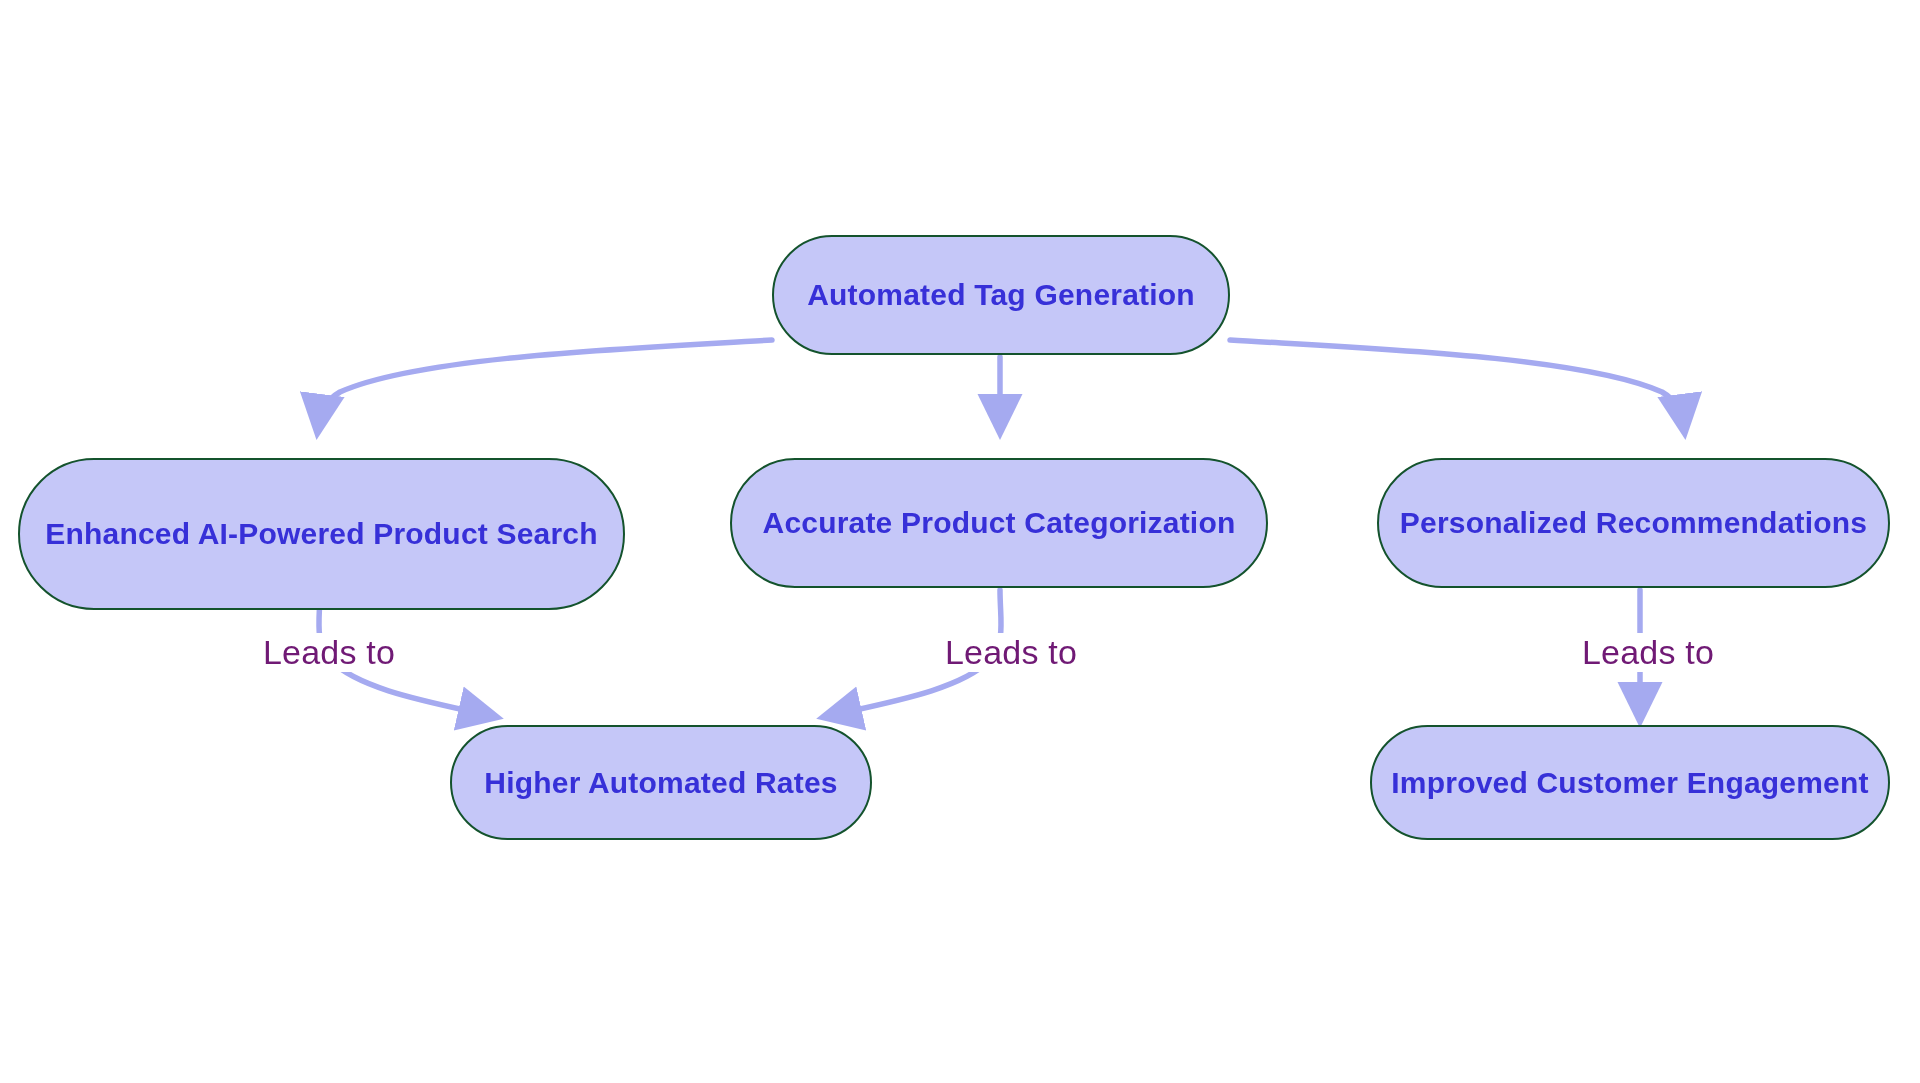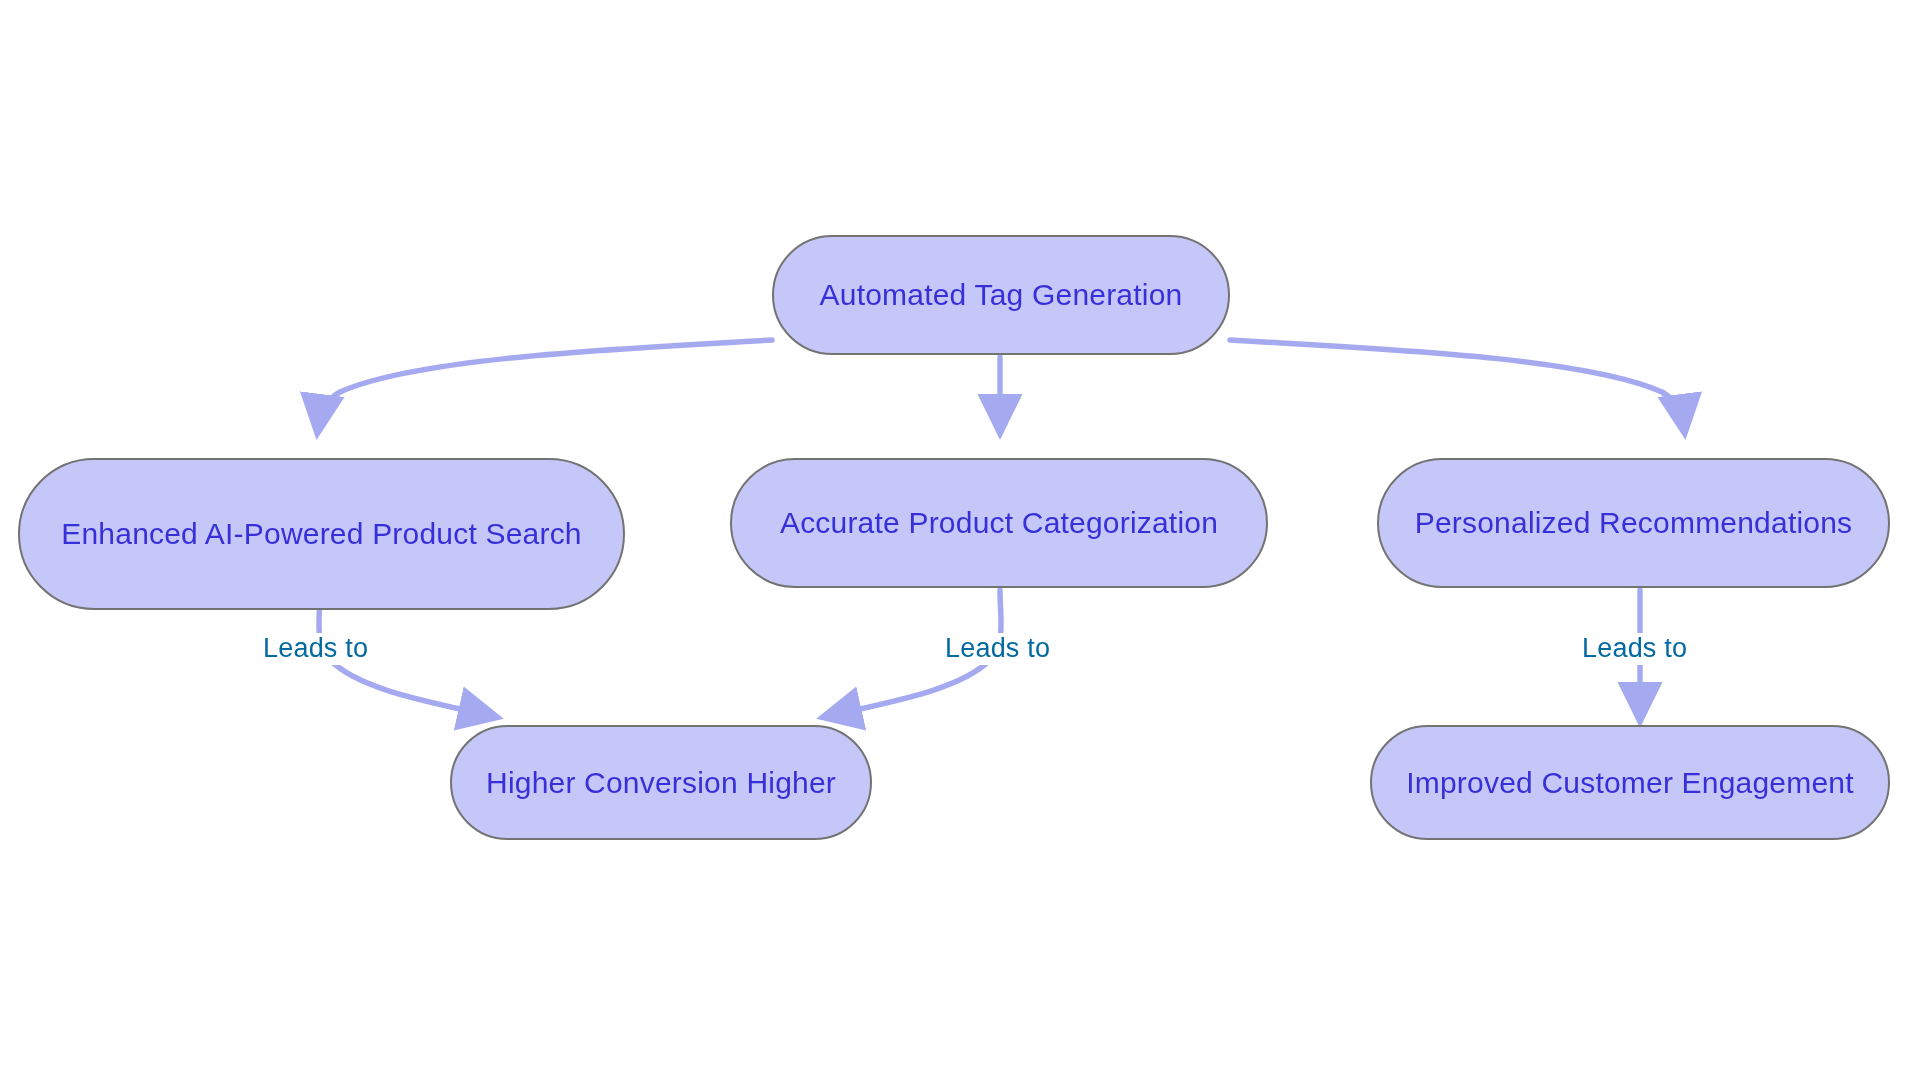"Automated Tag Generation" .node { border: 2px solid #737373 -> 2px solid #14532d; font-weight: 400 -> 700 }
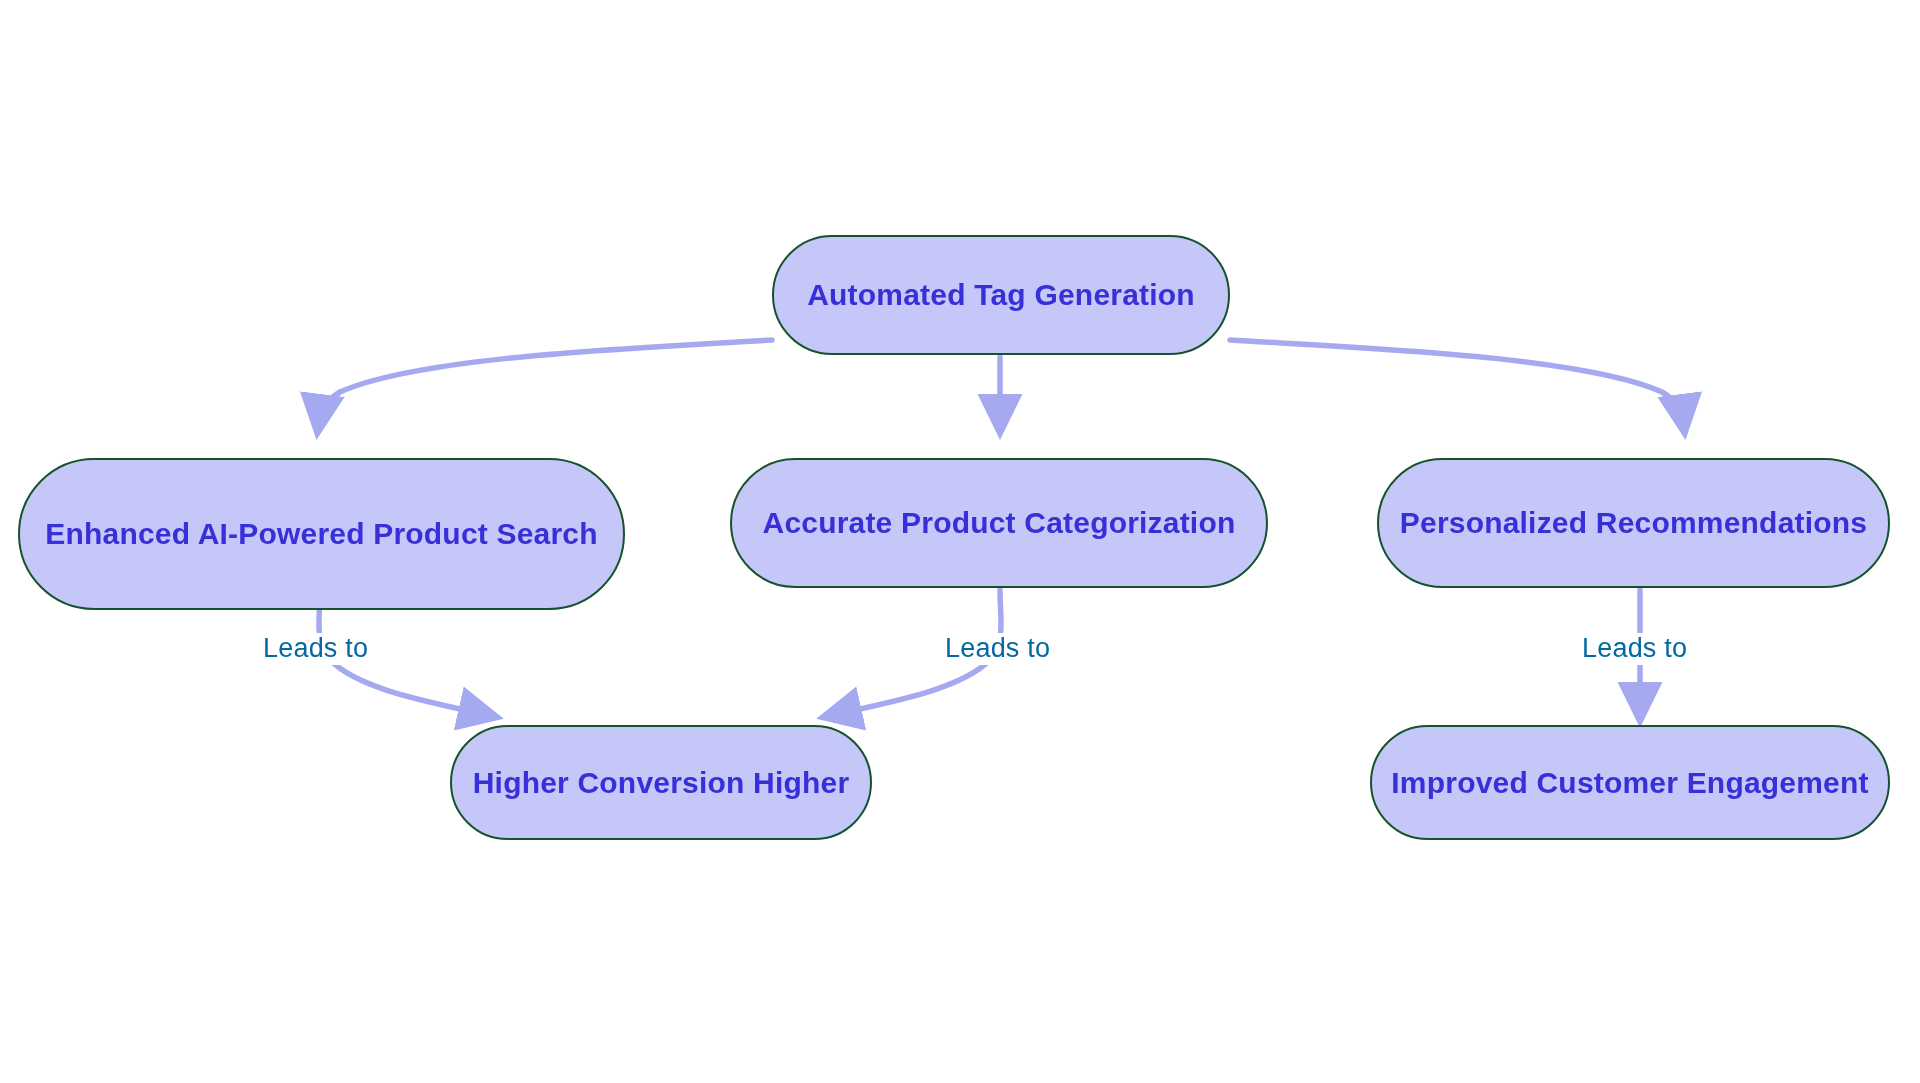"Leads to" .edge-label { color: #0369a1 -> #701a75; font-size: 27px -> 34px }
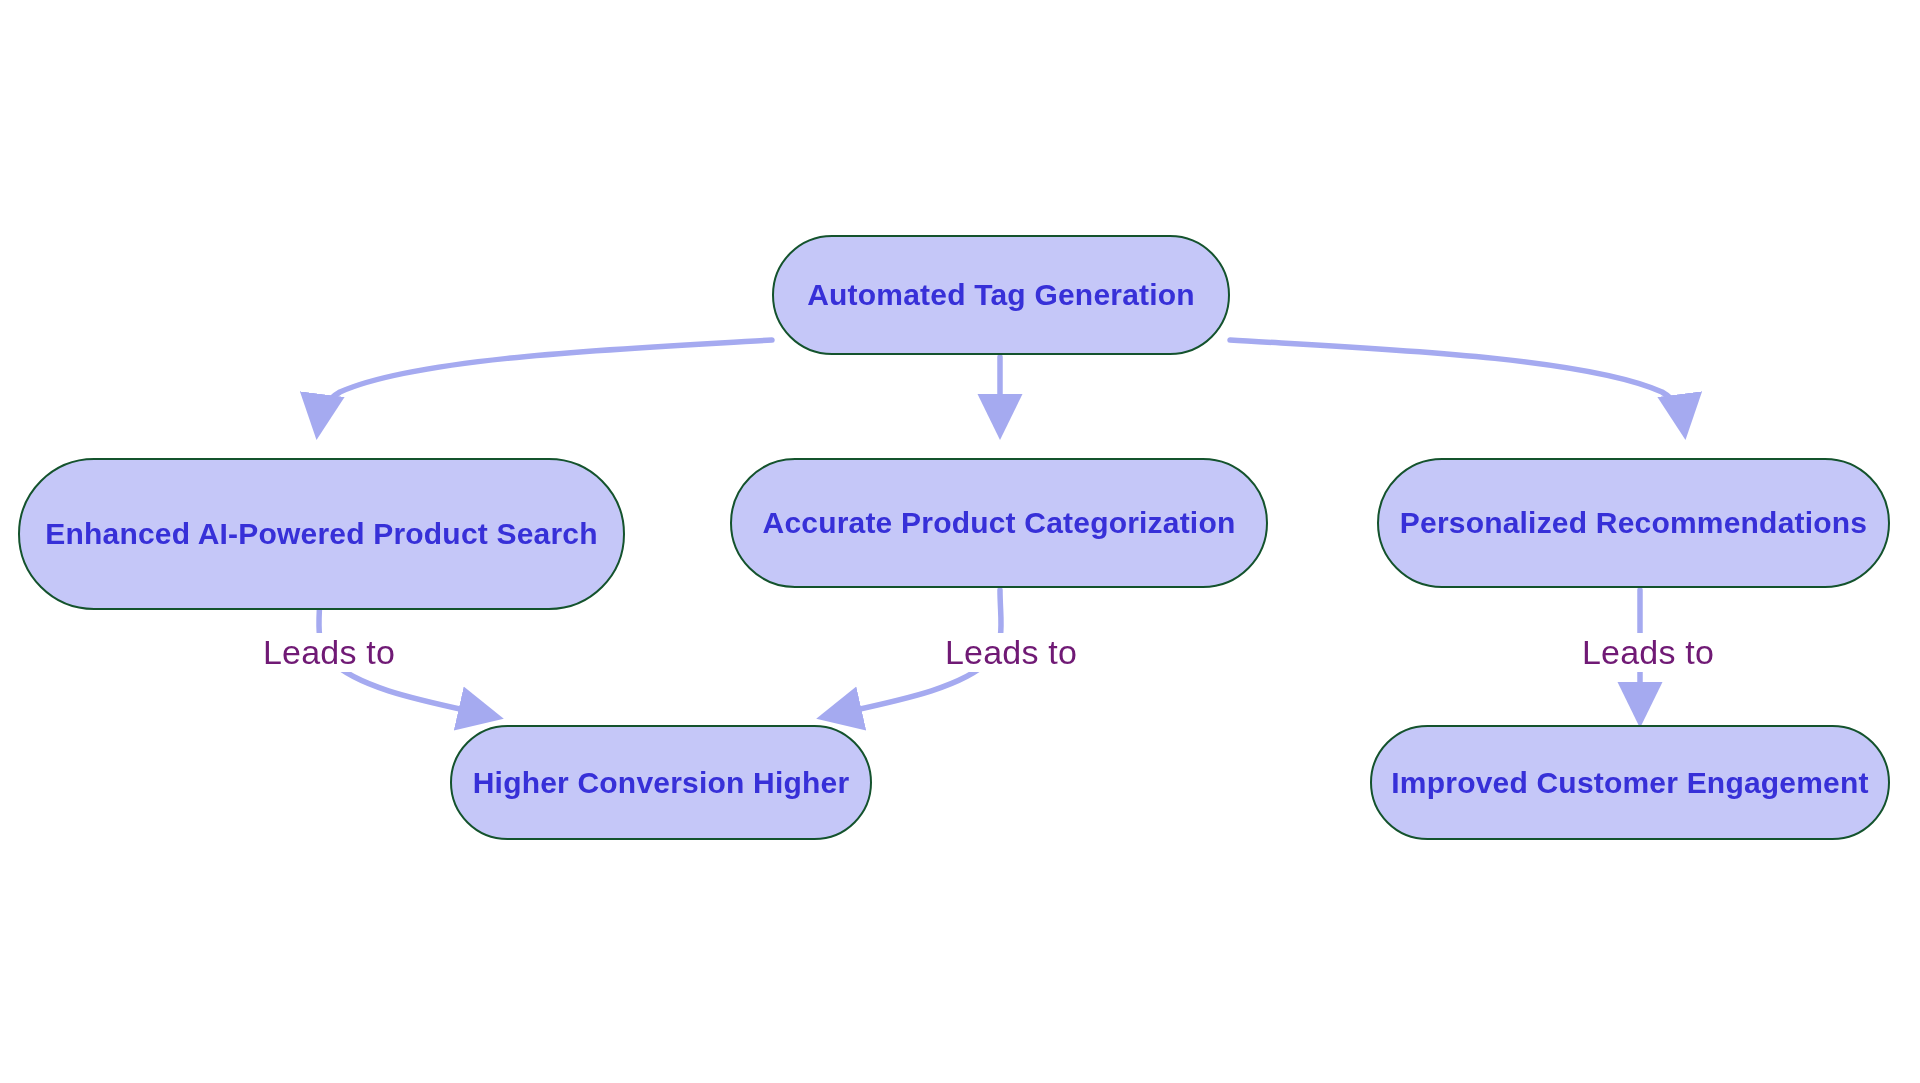"Higher Conversion Higher" span.node-label { text: Conversion Higher -> Automated Rates }
